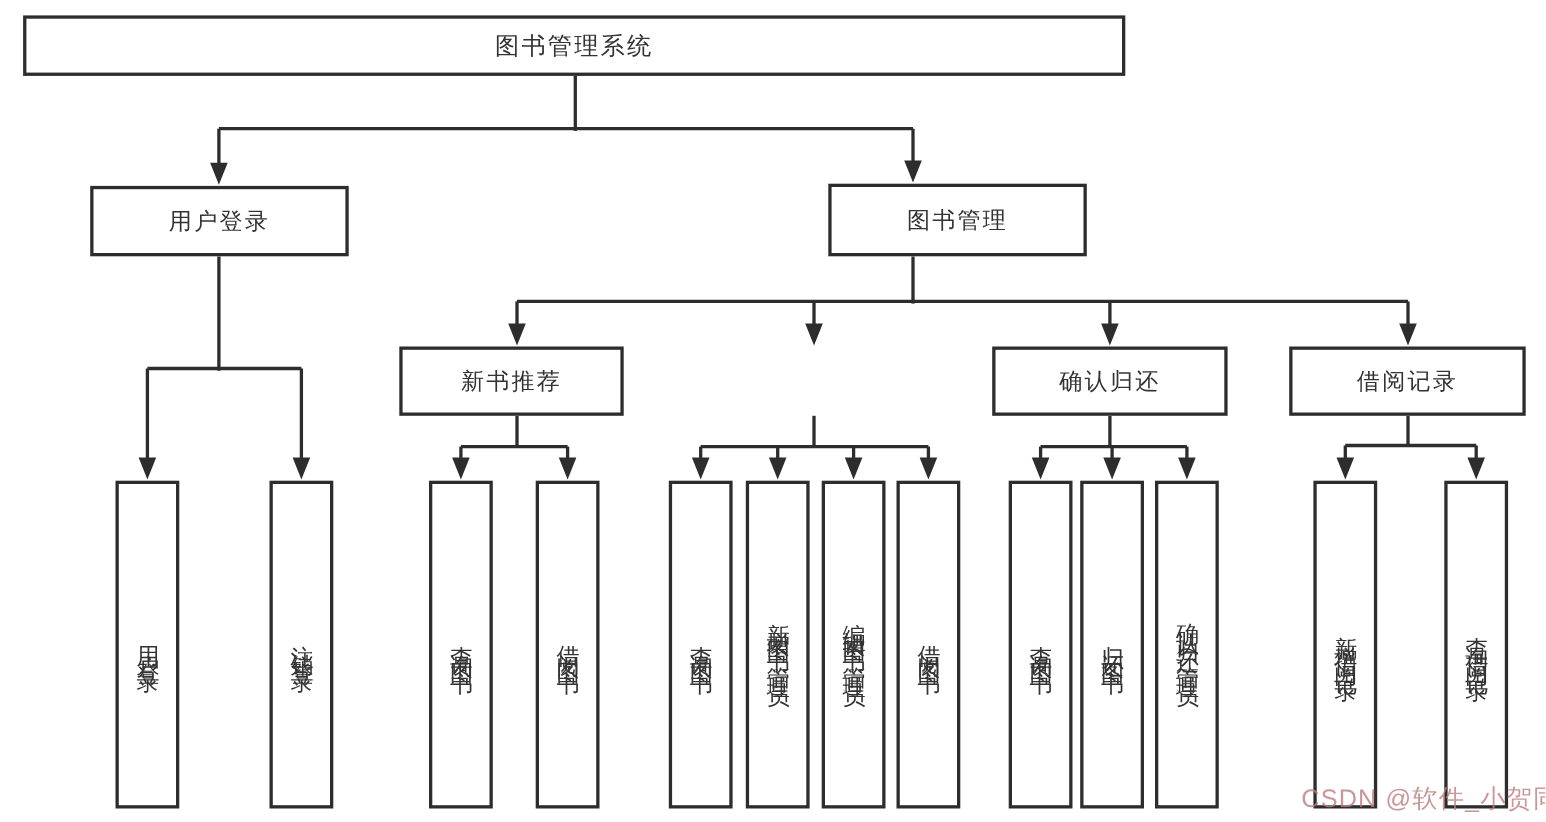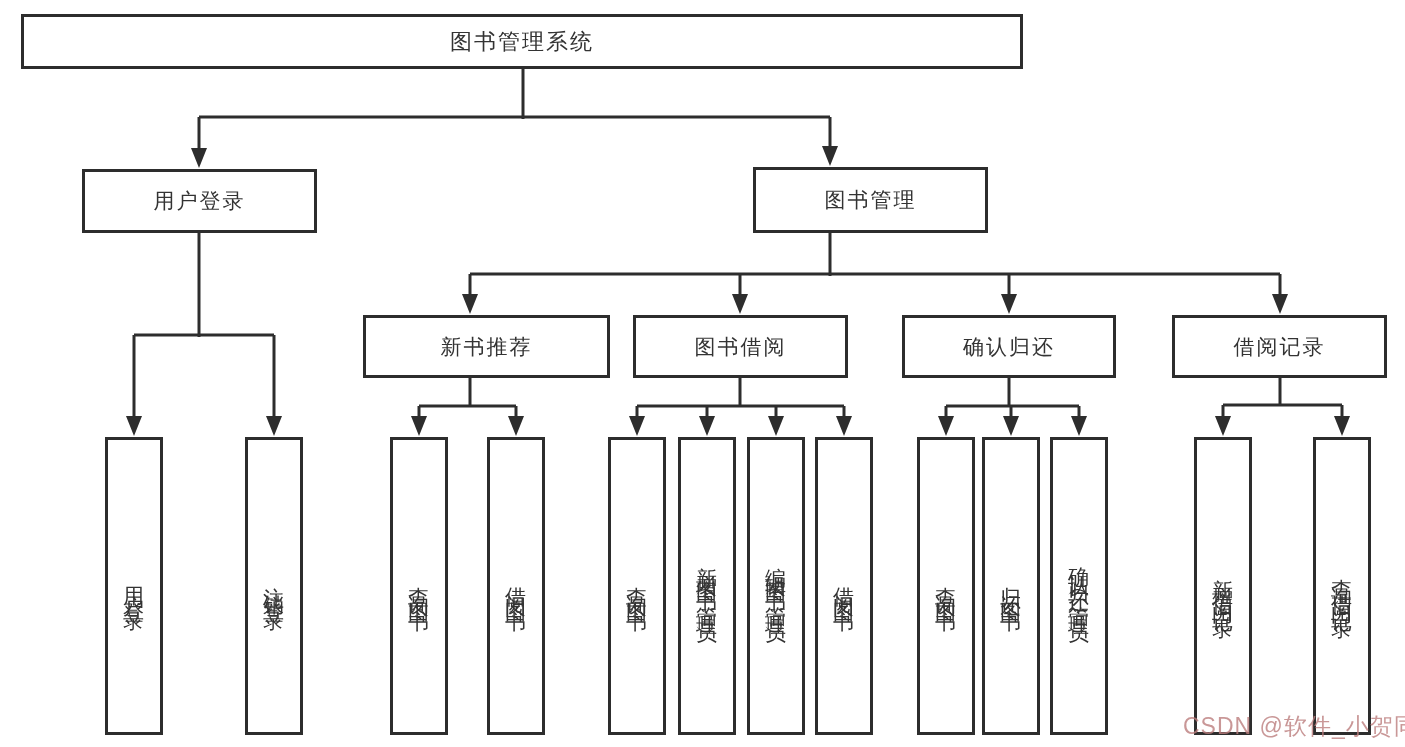"新书推荐" div.node { width: 247px -> 204px }
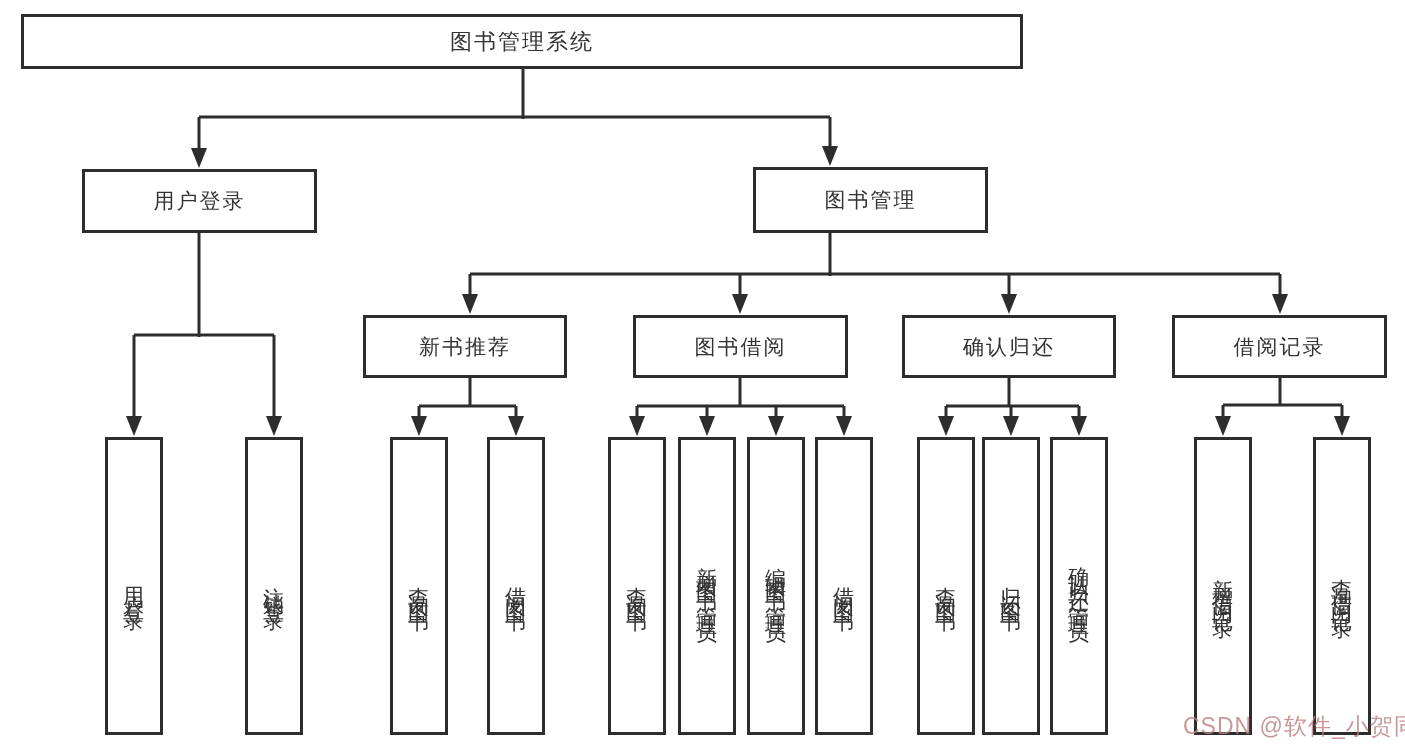"图书借阅" div.node { html: <div> <span>图书借阅</span> </div> -> none }
